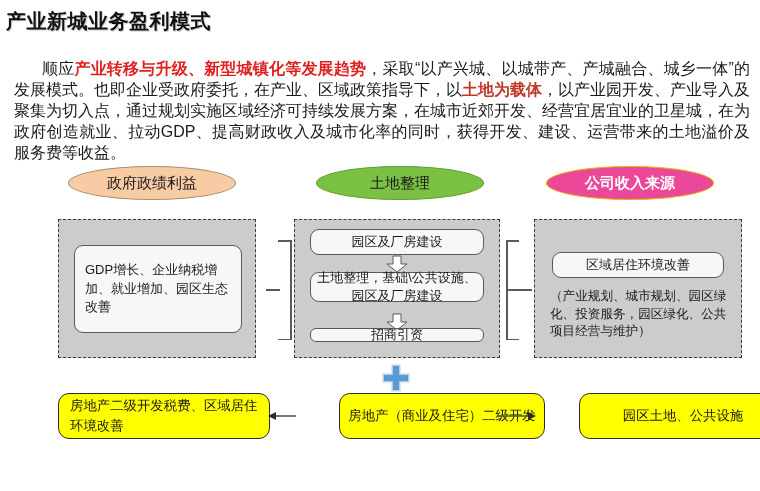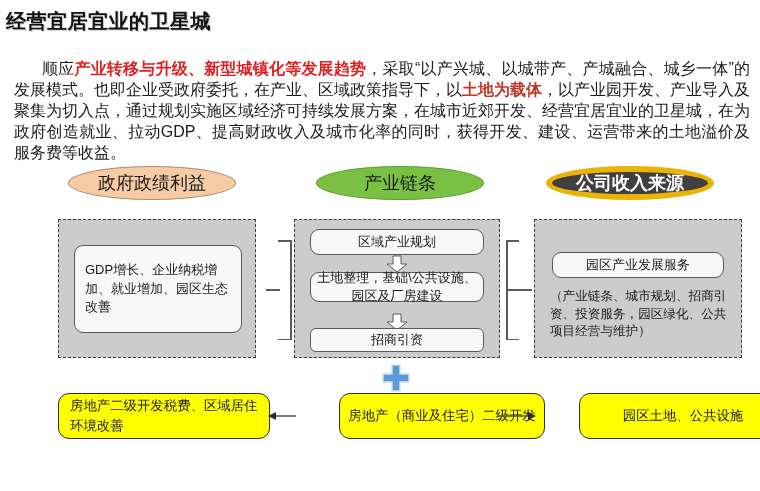"经营宜居宜业的卫星城" div { text: 经营宜居宜业的卫星城 -> 产业新城业务盈利模式 }
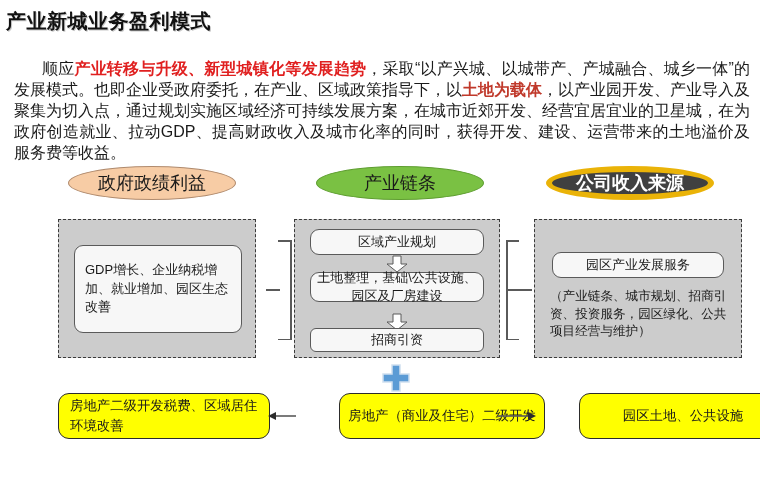"政府政绩利益" .pill { font-size: 18px -> 15px }
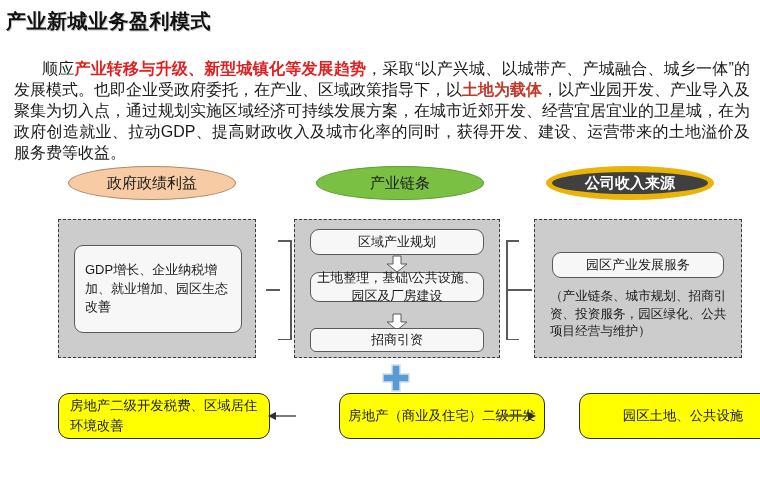"产业链条" div.pill { text: 产业链条 -> 土地整理 }
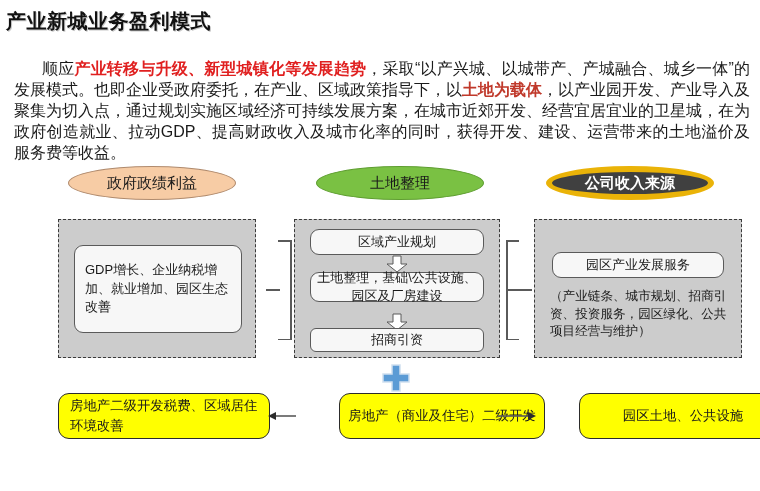"公司收入来源" #pill-company-revenue { background: #404040 -> #ec4899; border: 6px solid #eab308 -> 1px solid #eab308 }
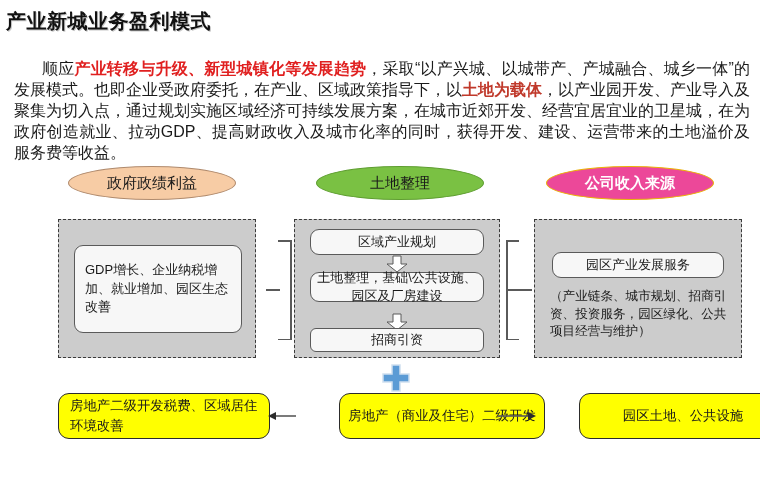"区域产业规划" div.wbox { text: 区域产业规划 -> 园区及厂房建设 }
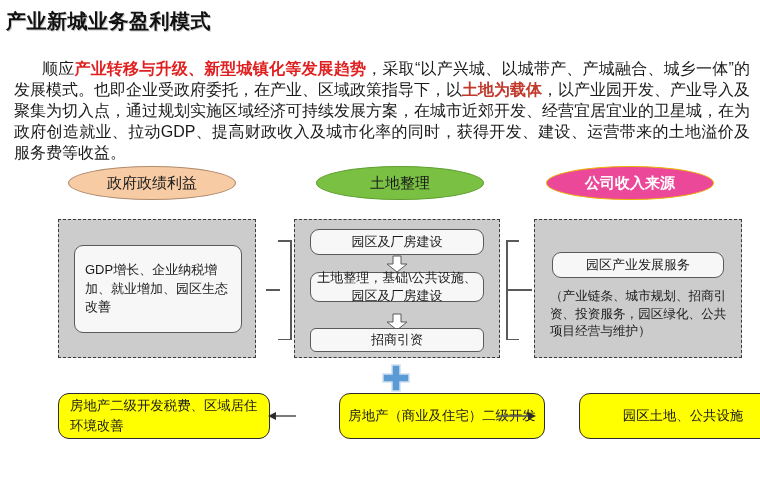"园区产业发展服务" div.wbox { text: 园区产业发展服务 -> 区域居住环境改善 }
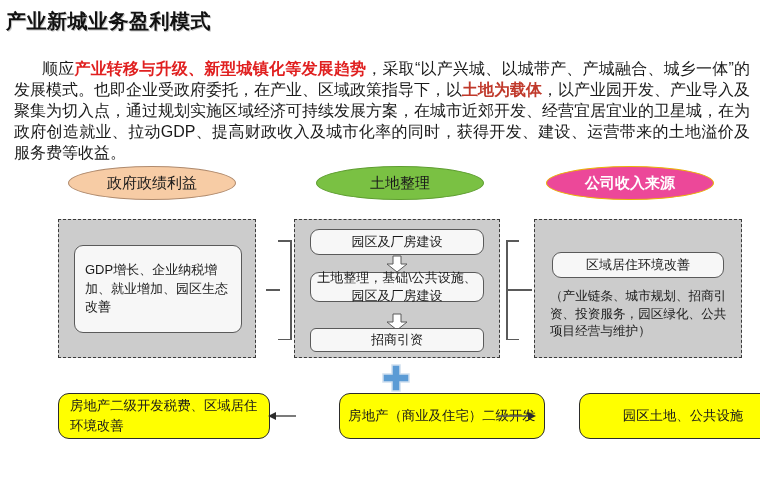"（产业链条、城市规划、招商引资、投资服务，园区绿化、公共项目经营与维护）" div { text: 链条、城市规划、招商引资 -> 规划、城市规划、园区绿化 }
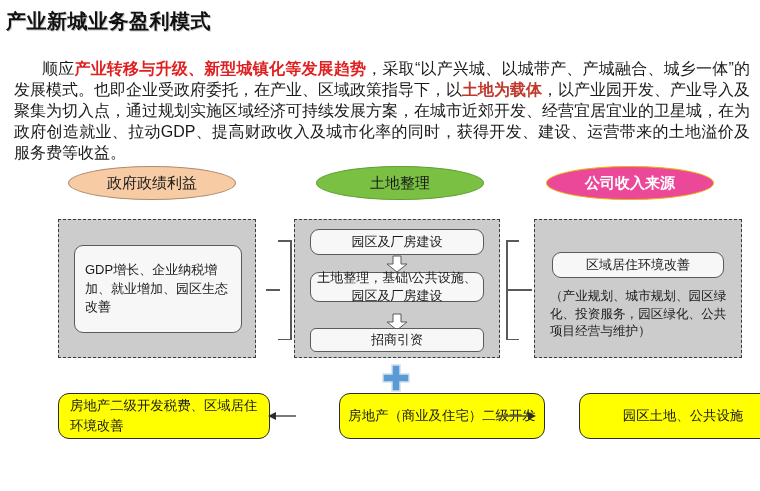"招商引资" #box-investment { height: 24px -> 14px }
